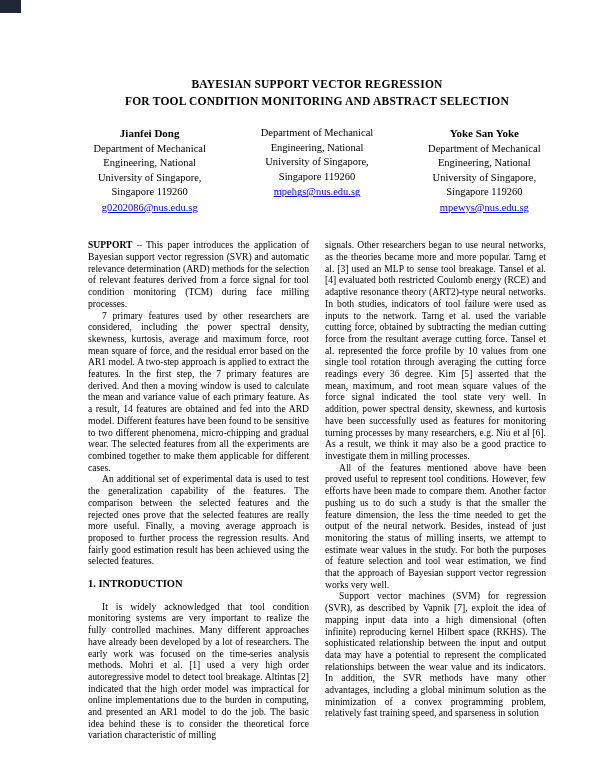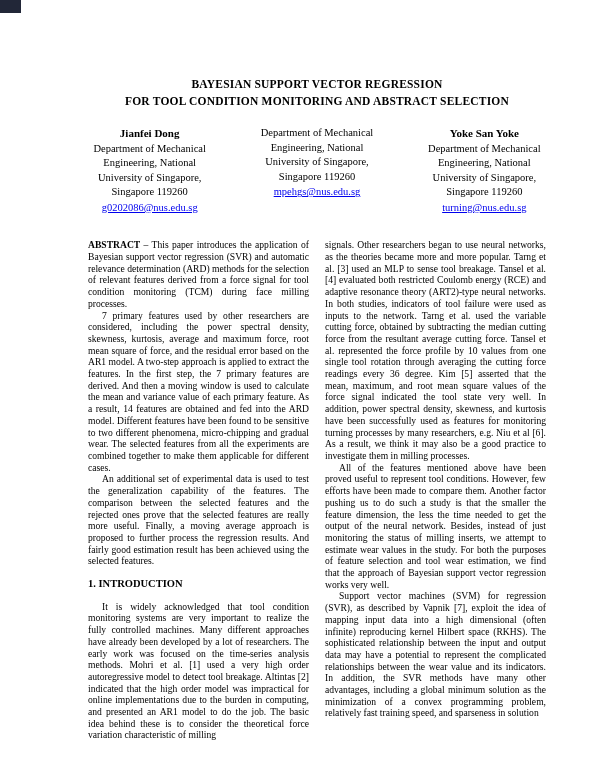"turning@nus.edu.sg" a.email { text: turning@nus.edu.sg -> mpewys@nus.edu.sg }
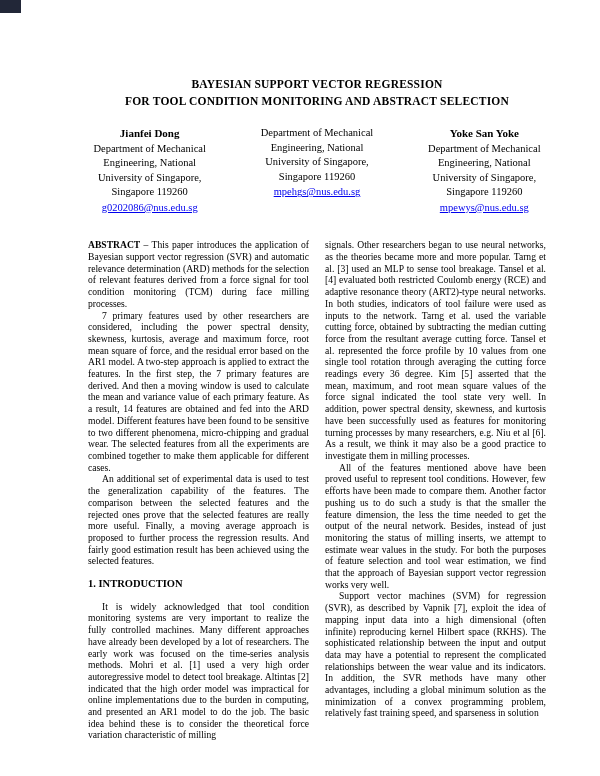"ABSTRACT" span.abstract-label { text: ABSTRACT -> SUPPORT }
